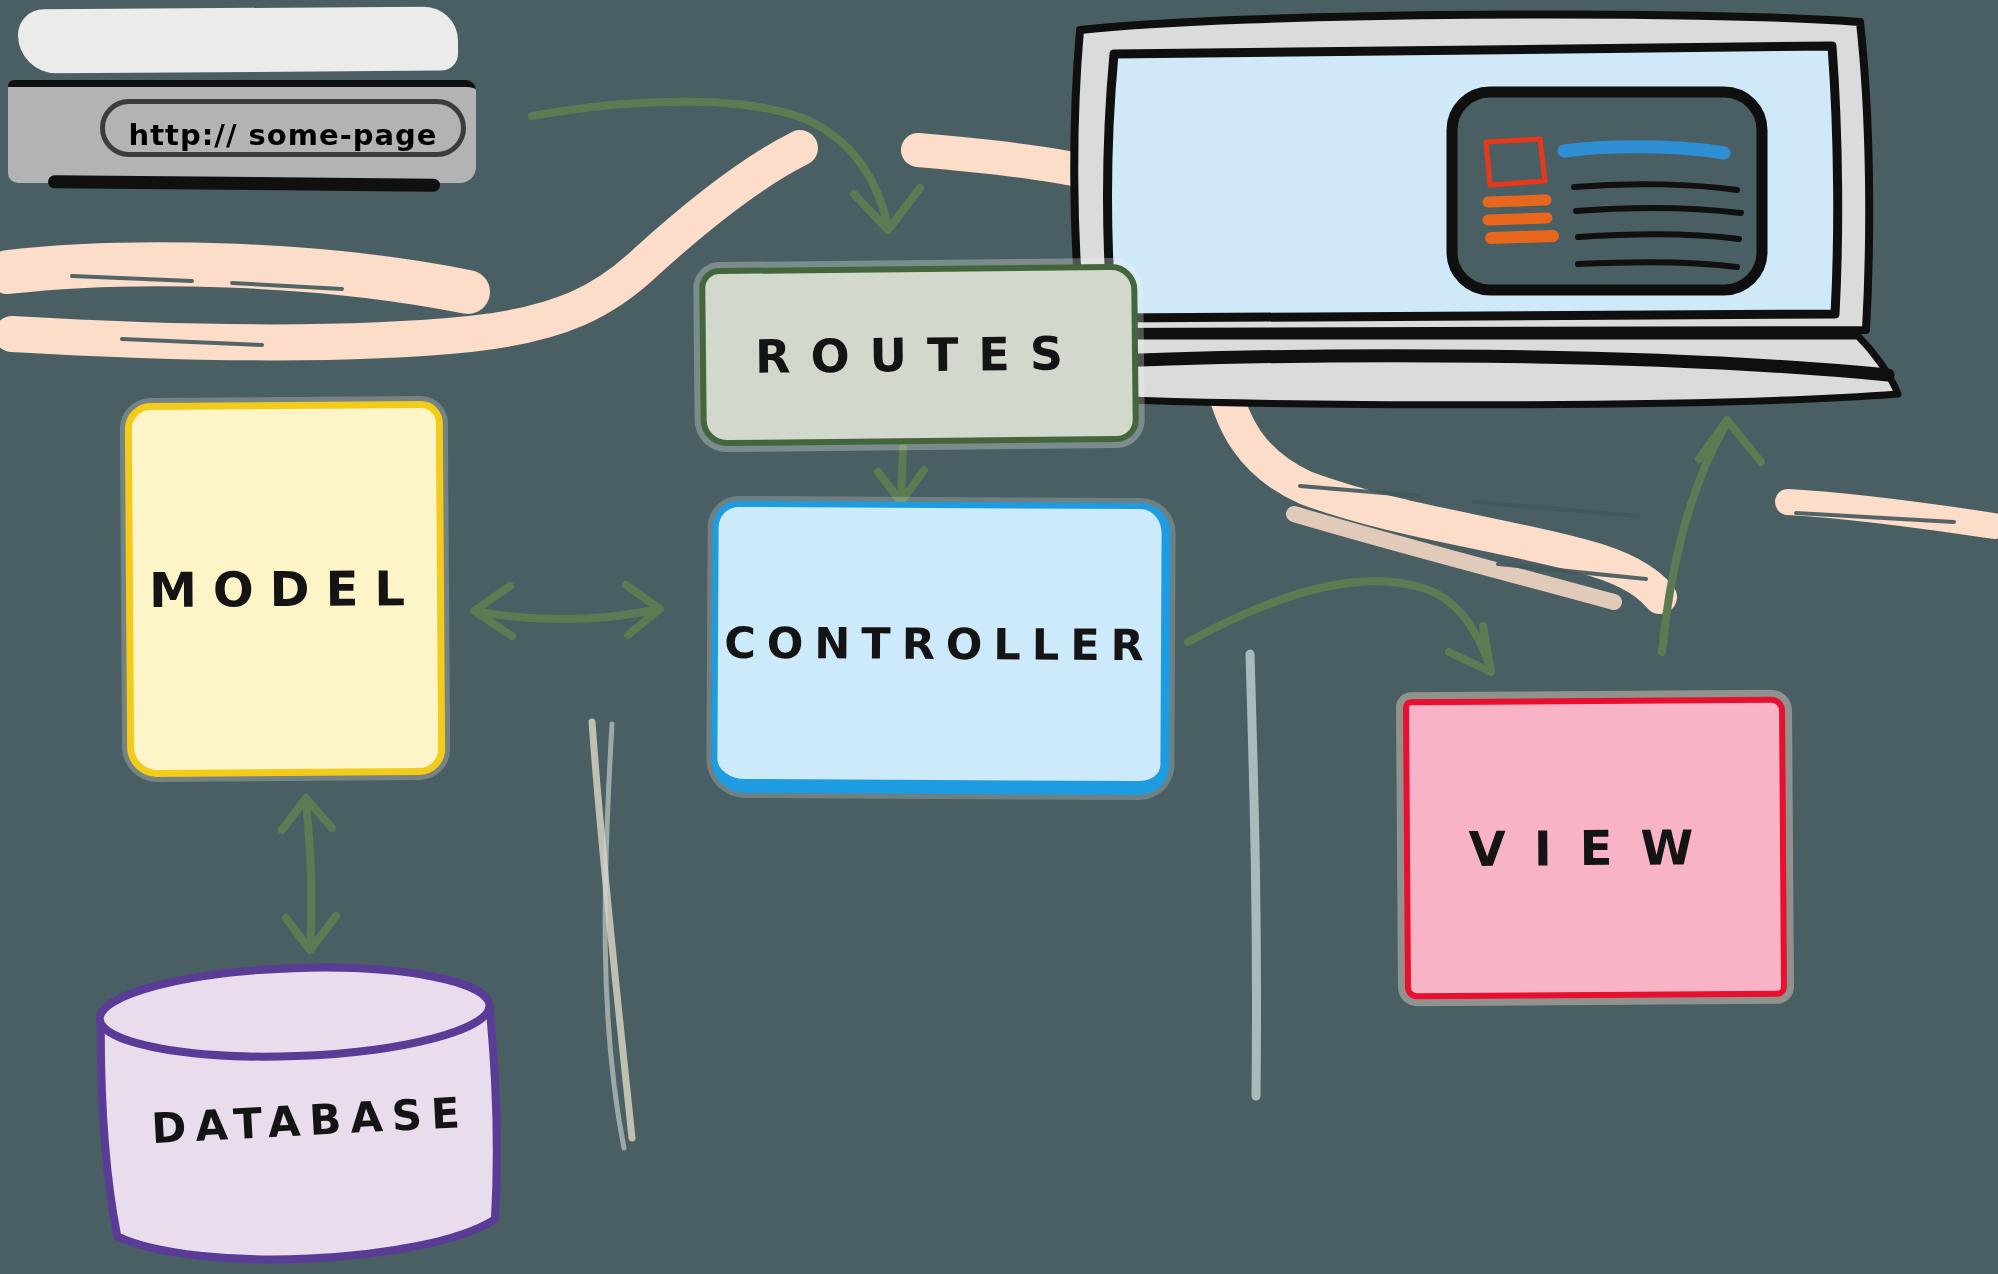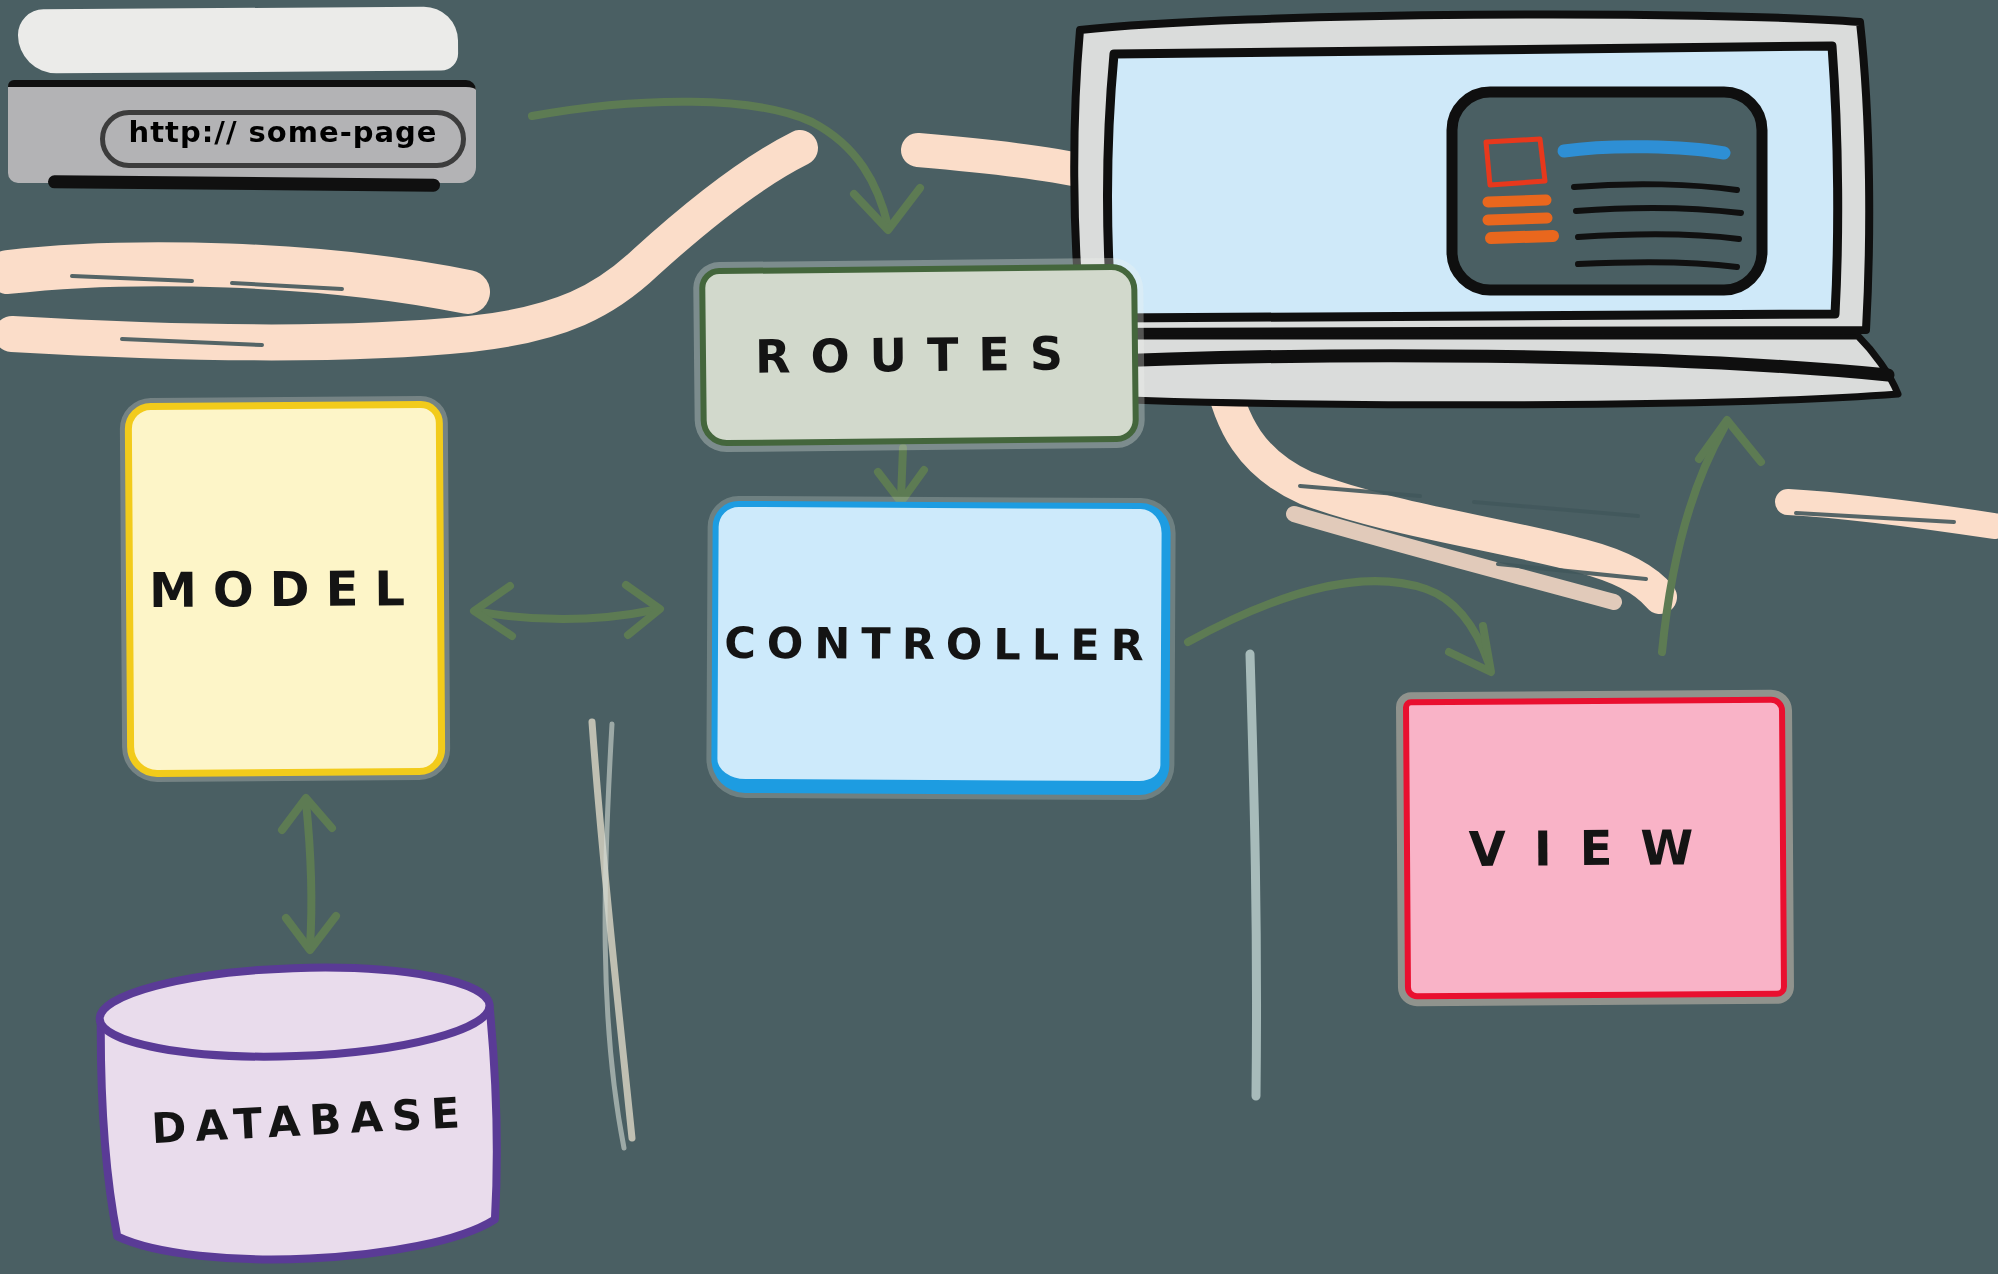"http:// some-page" .url-pill { align-items: flex-start -> flex-end; top: 23px -> 12px }
